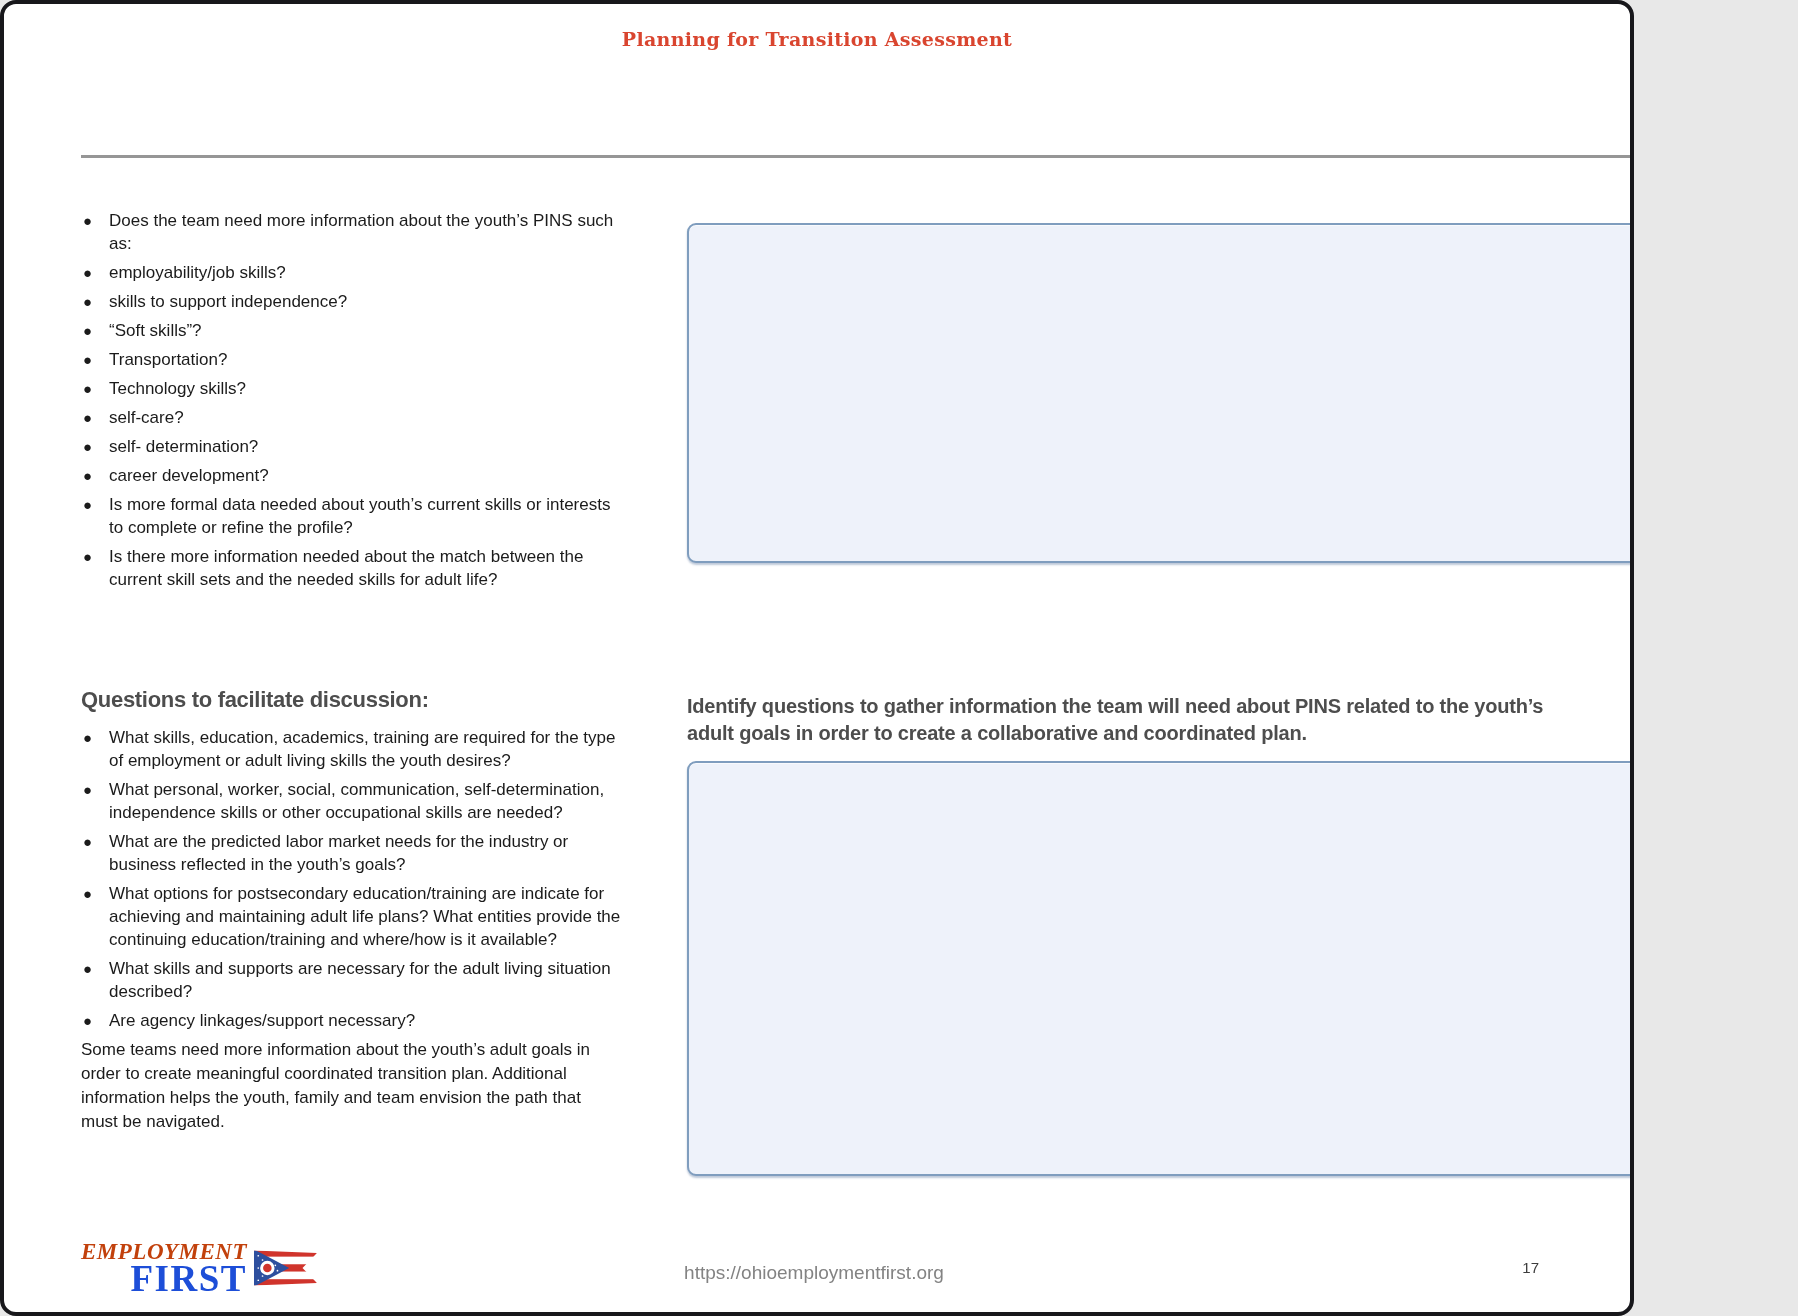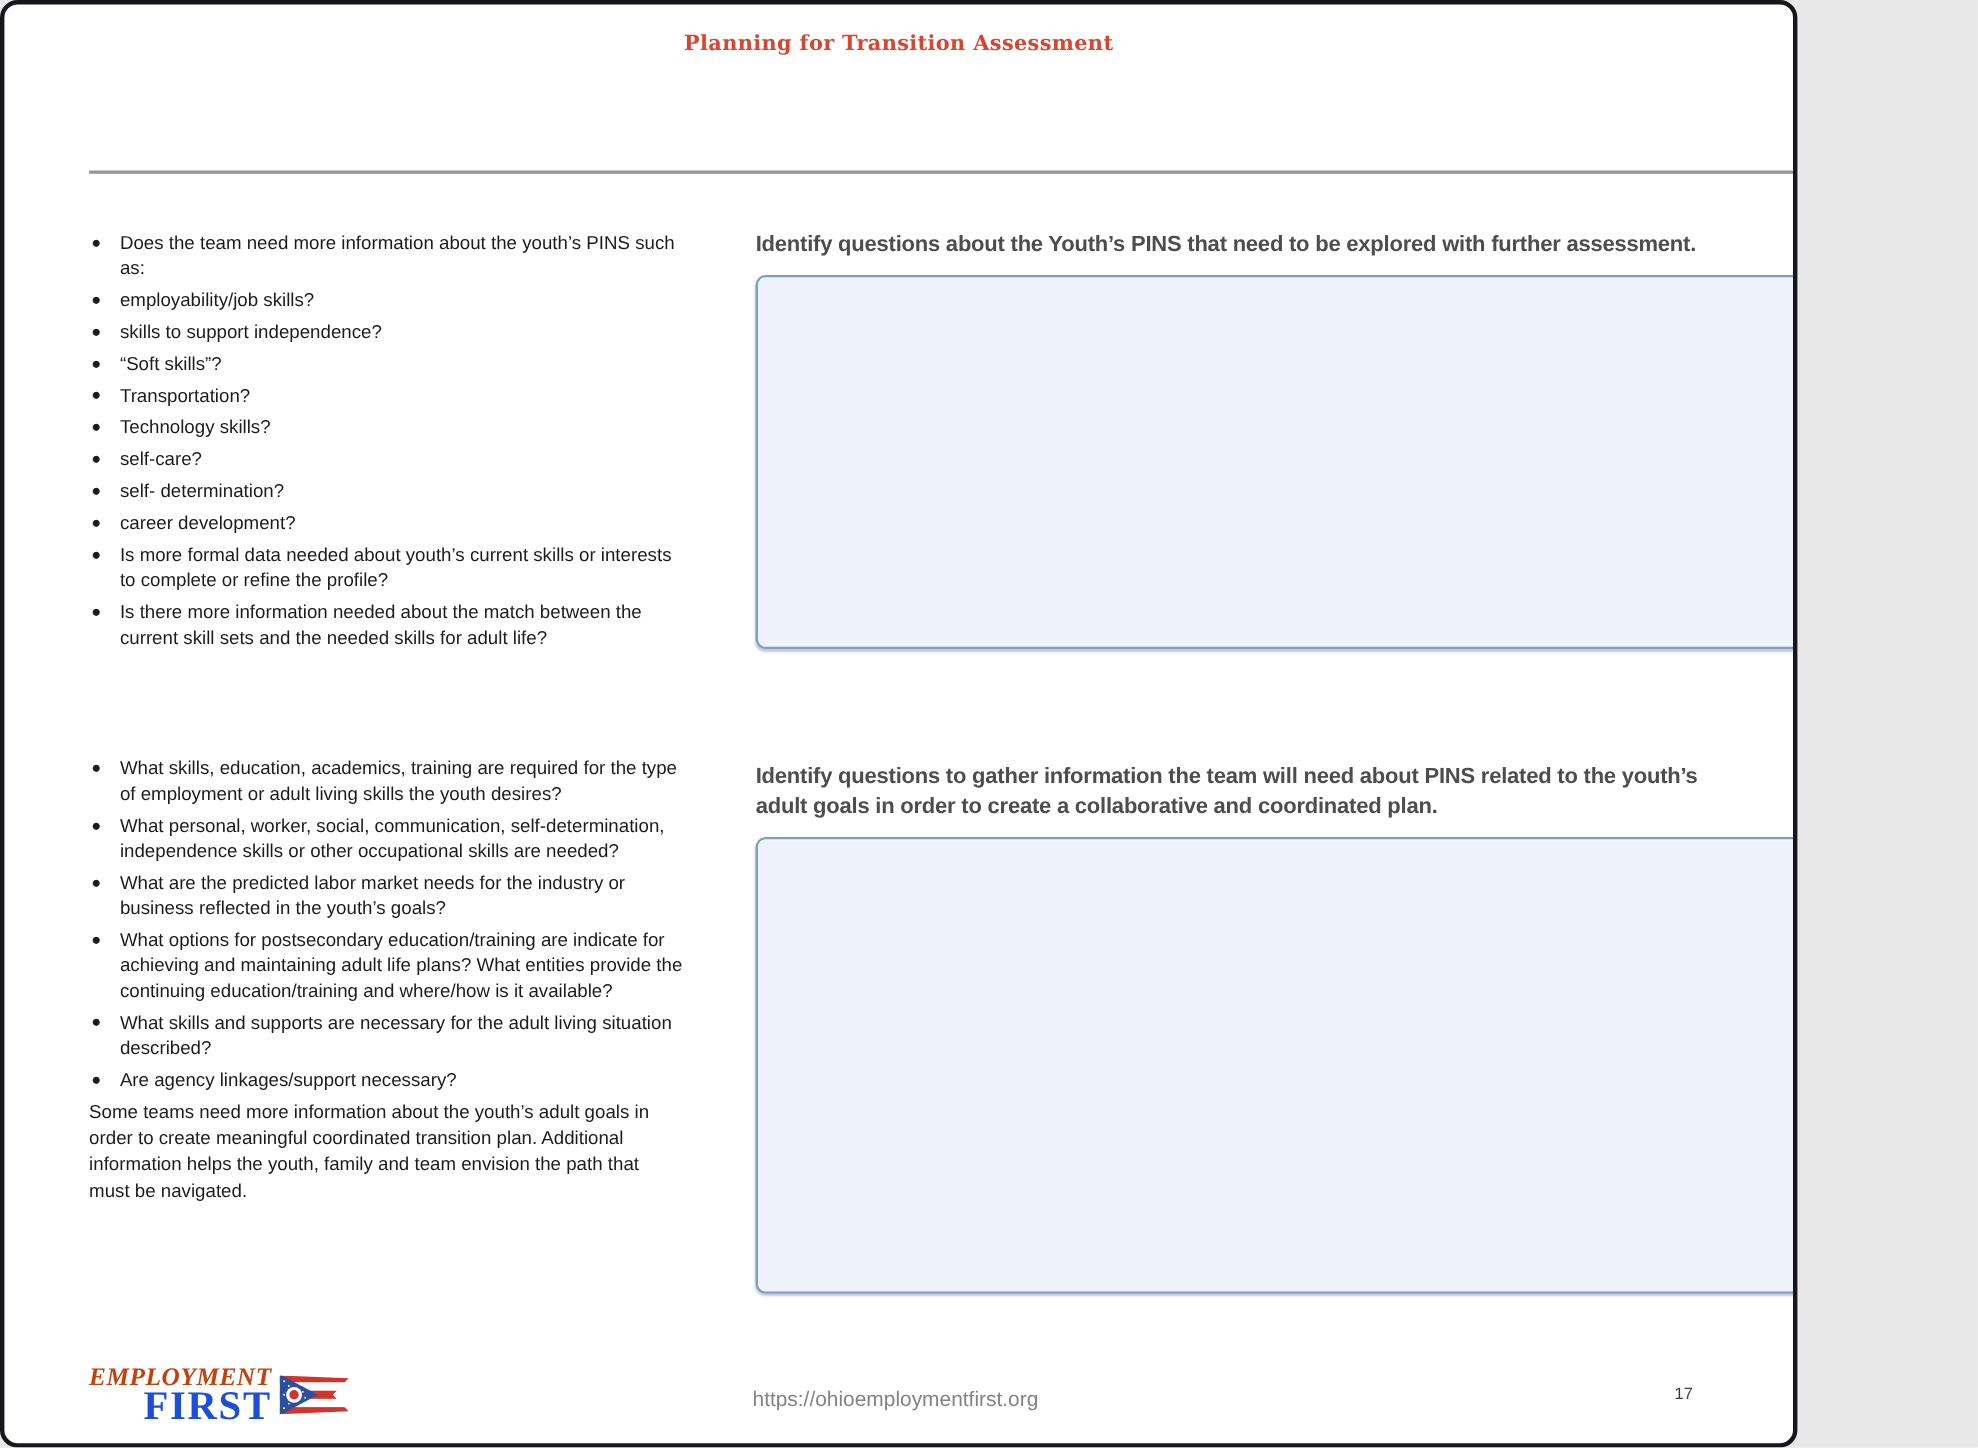"Identify questions about the Youth’s" p.prompt { html: <p>Identify questions about the Youth’s PINS that need to be explored with further assessment.</p> -> none }
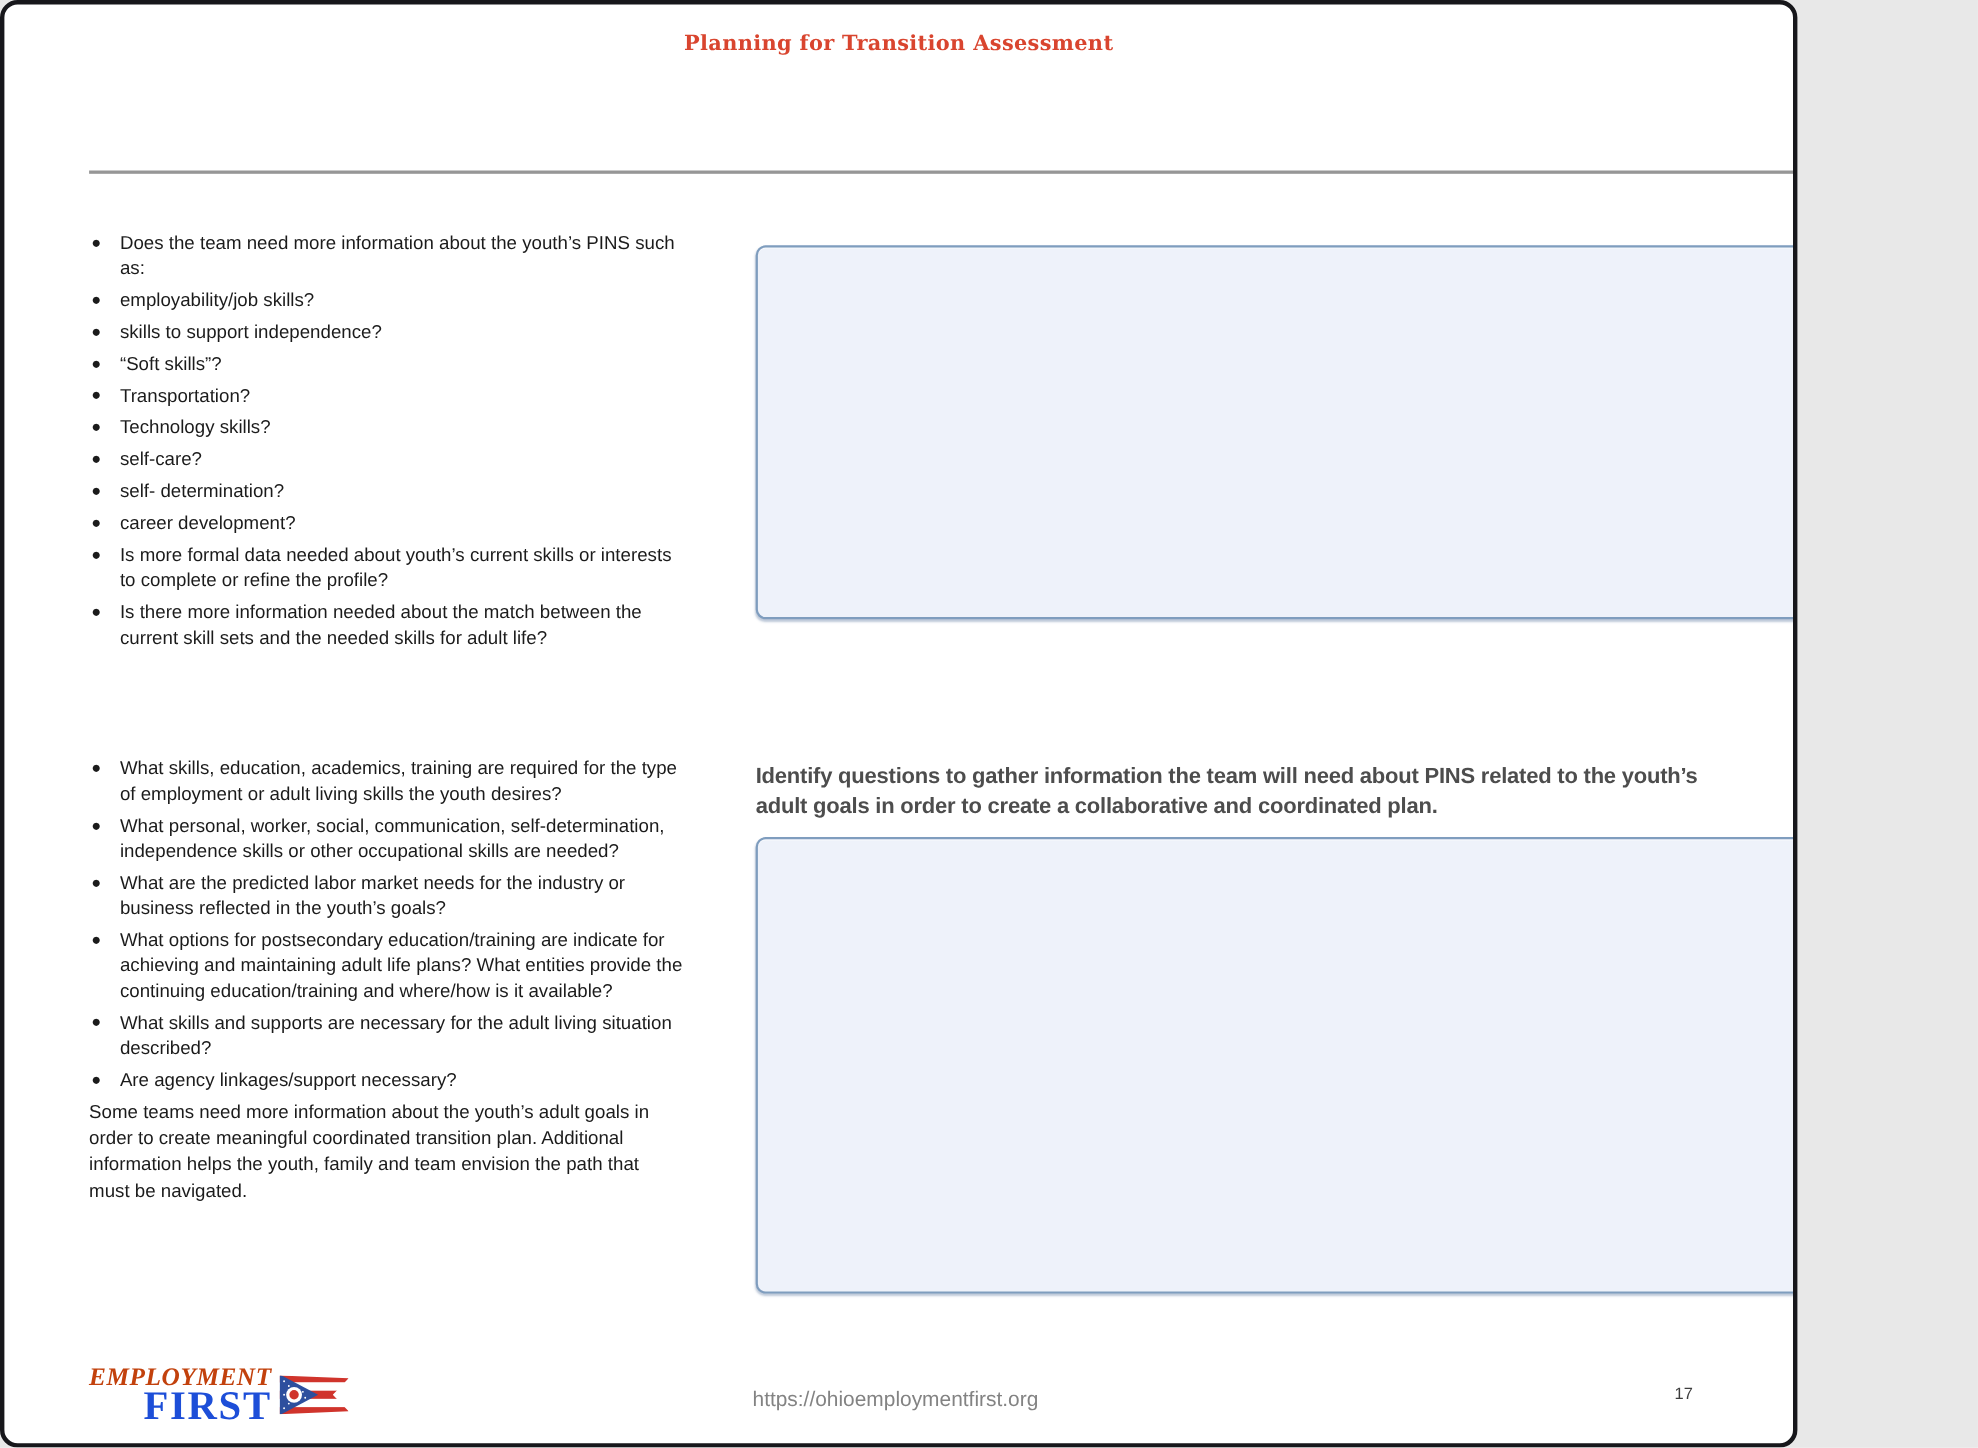"Questions to facilitate discussion:" h2.section-heading { html: none -> <h2>Questions to facilitate discussion:</h2> }
